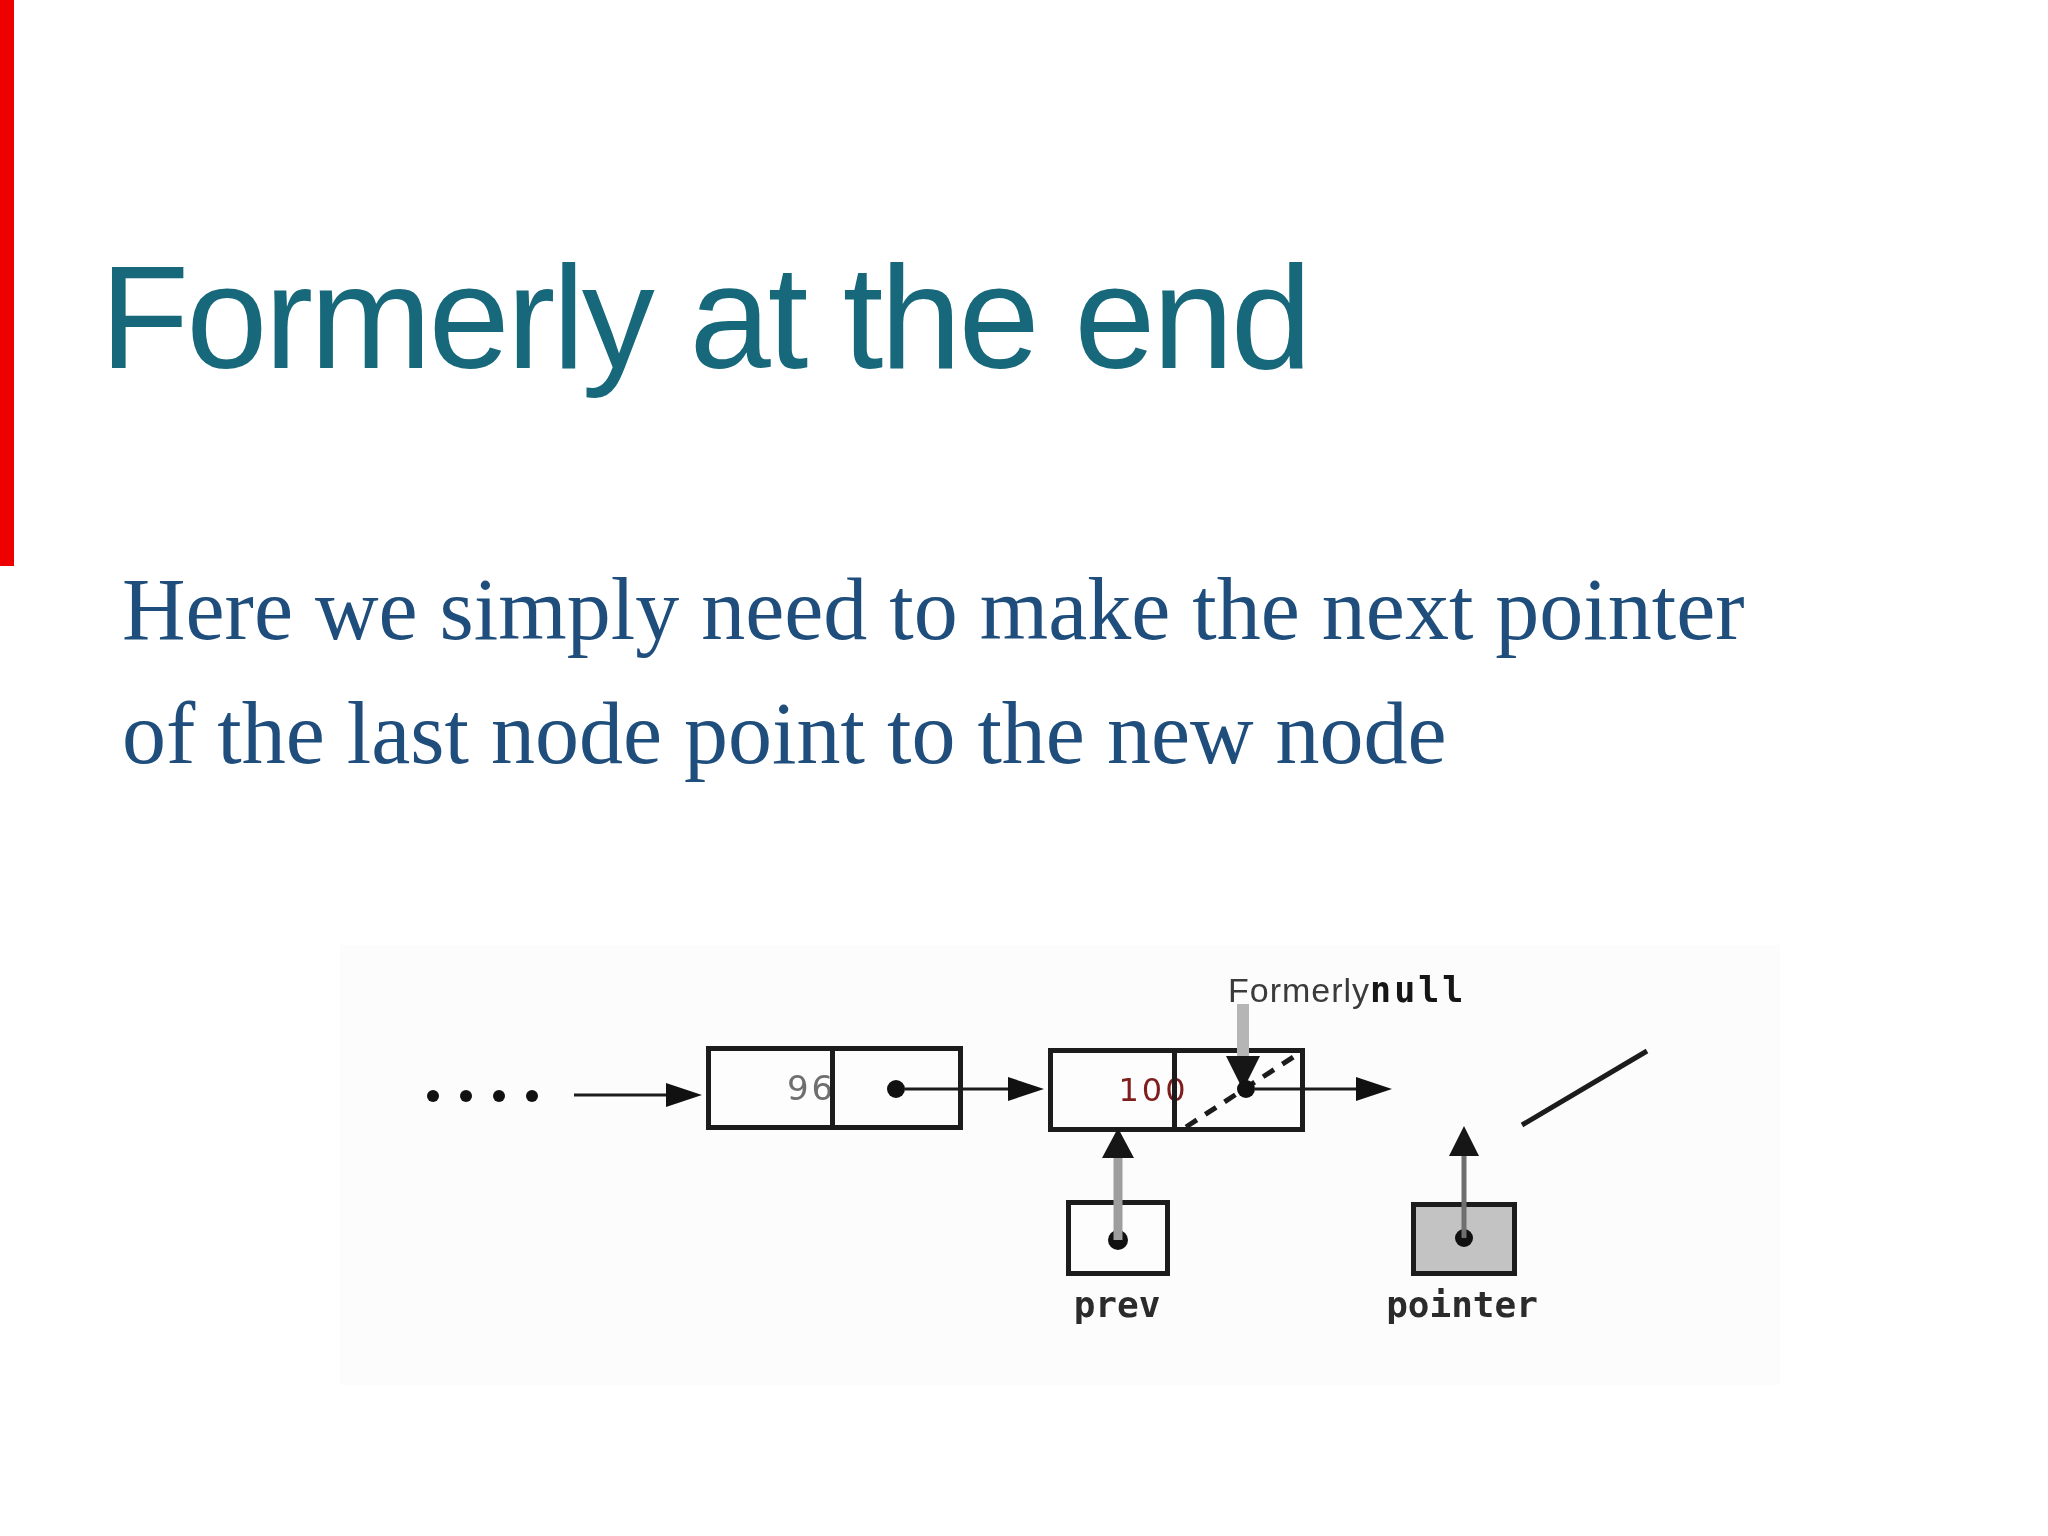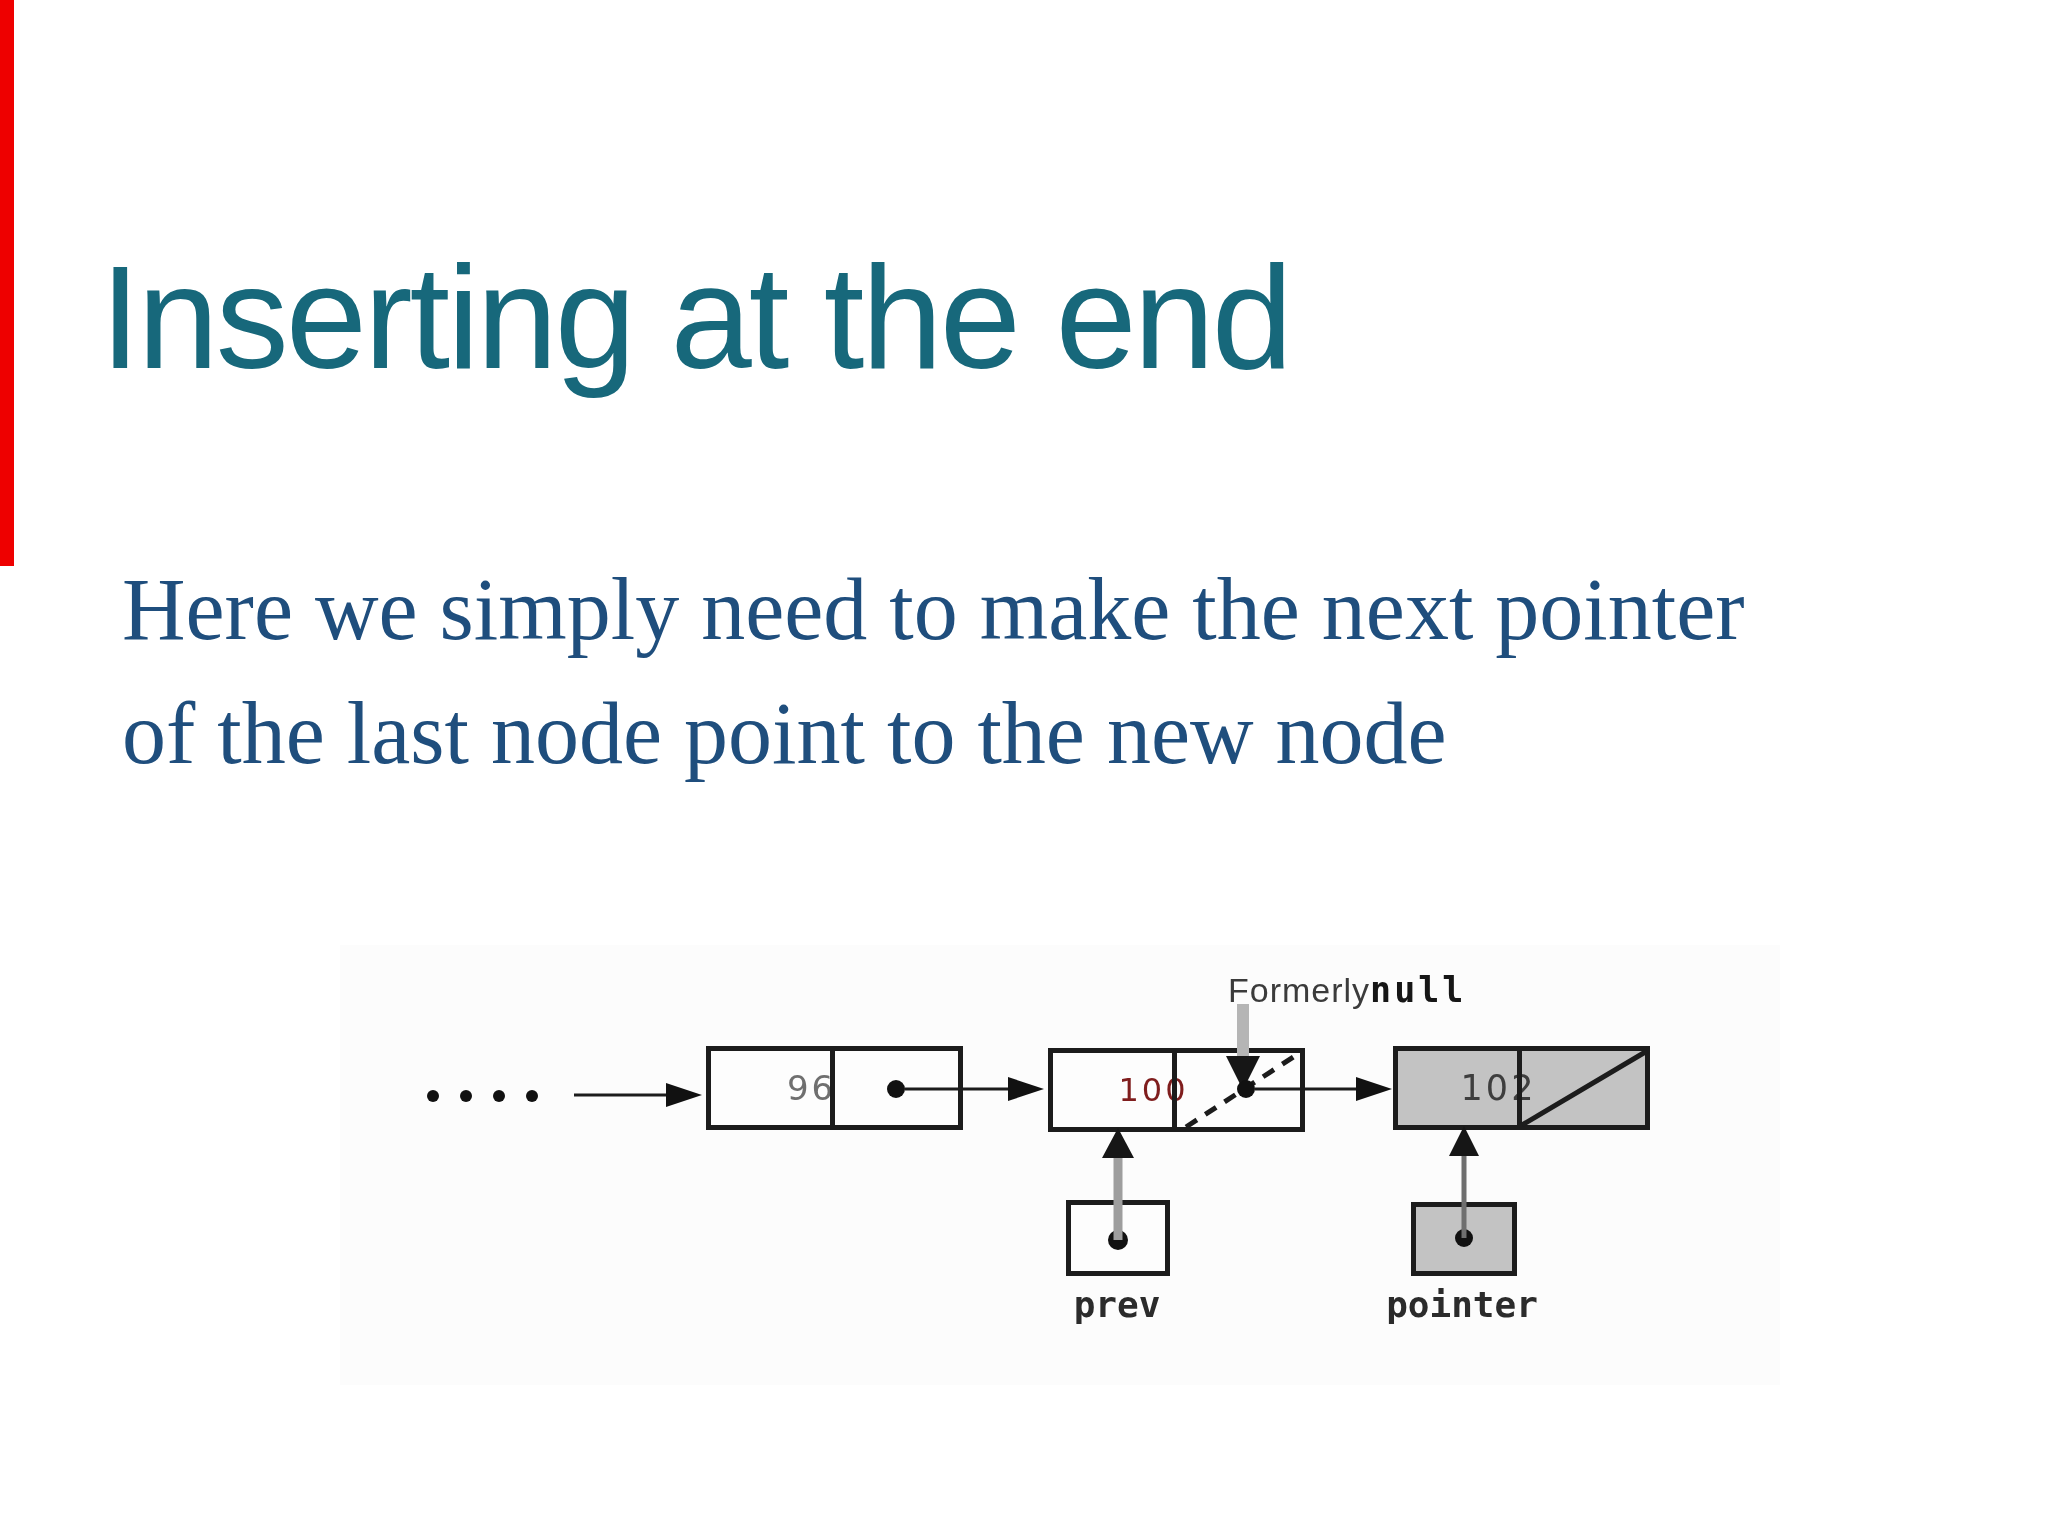"Inserting at the end" div.slide-title { text: Inserting -> Formerly }
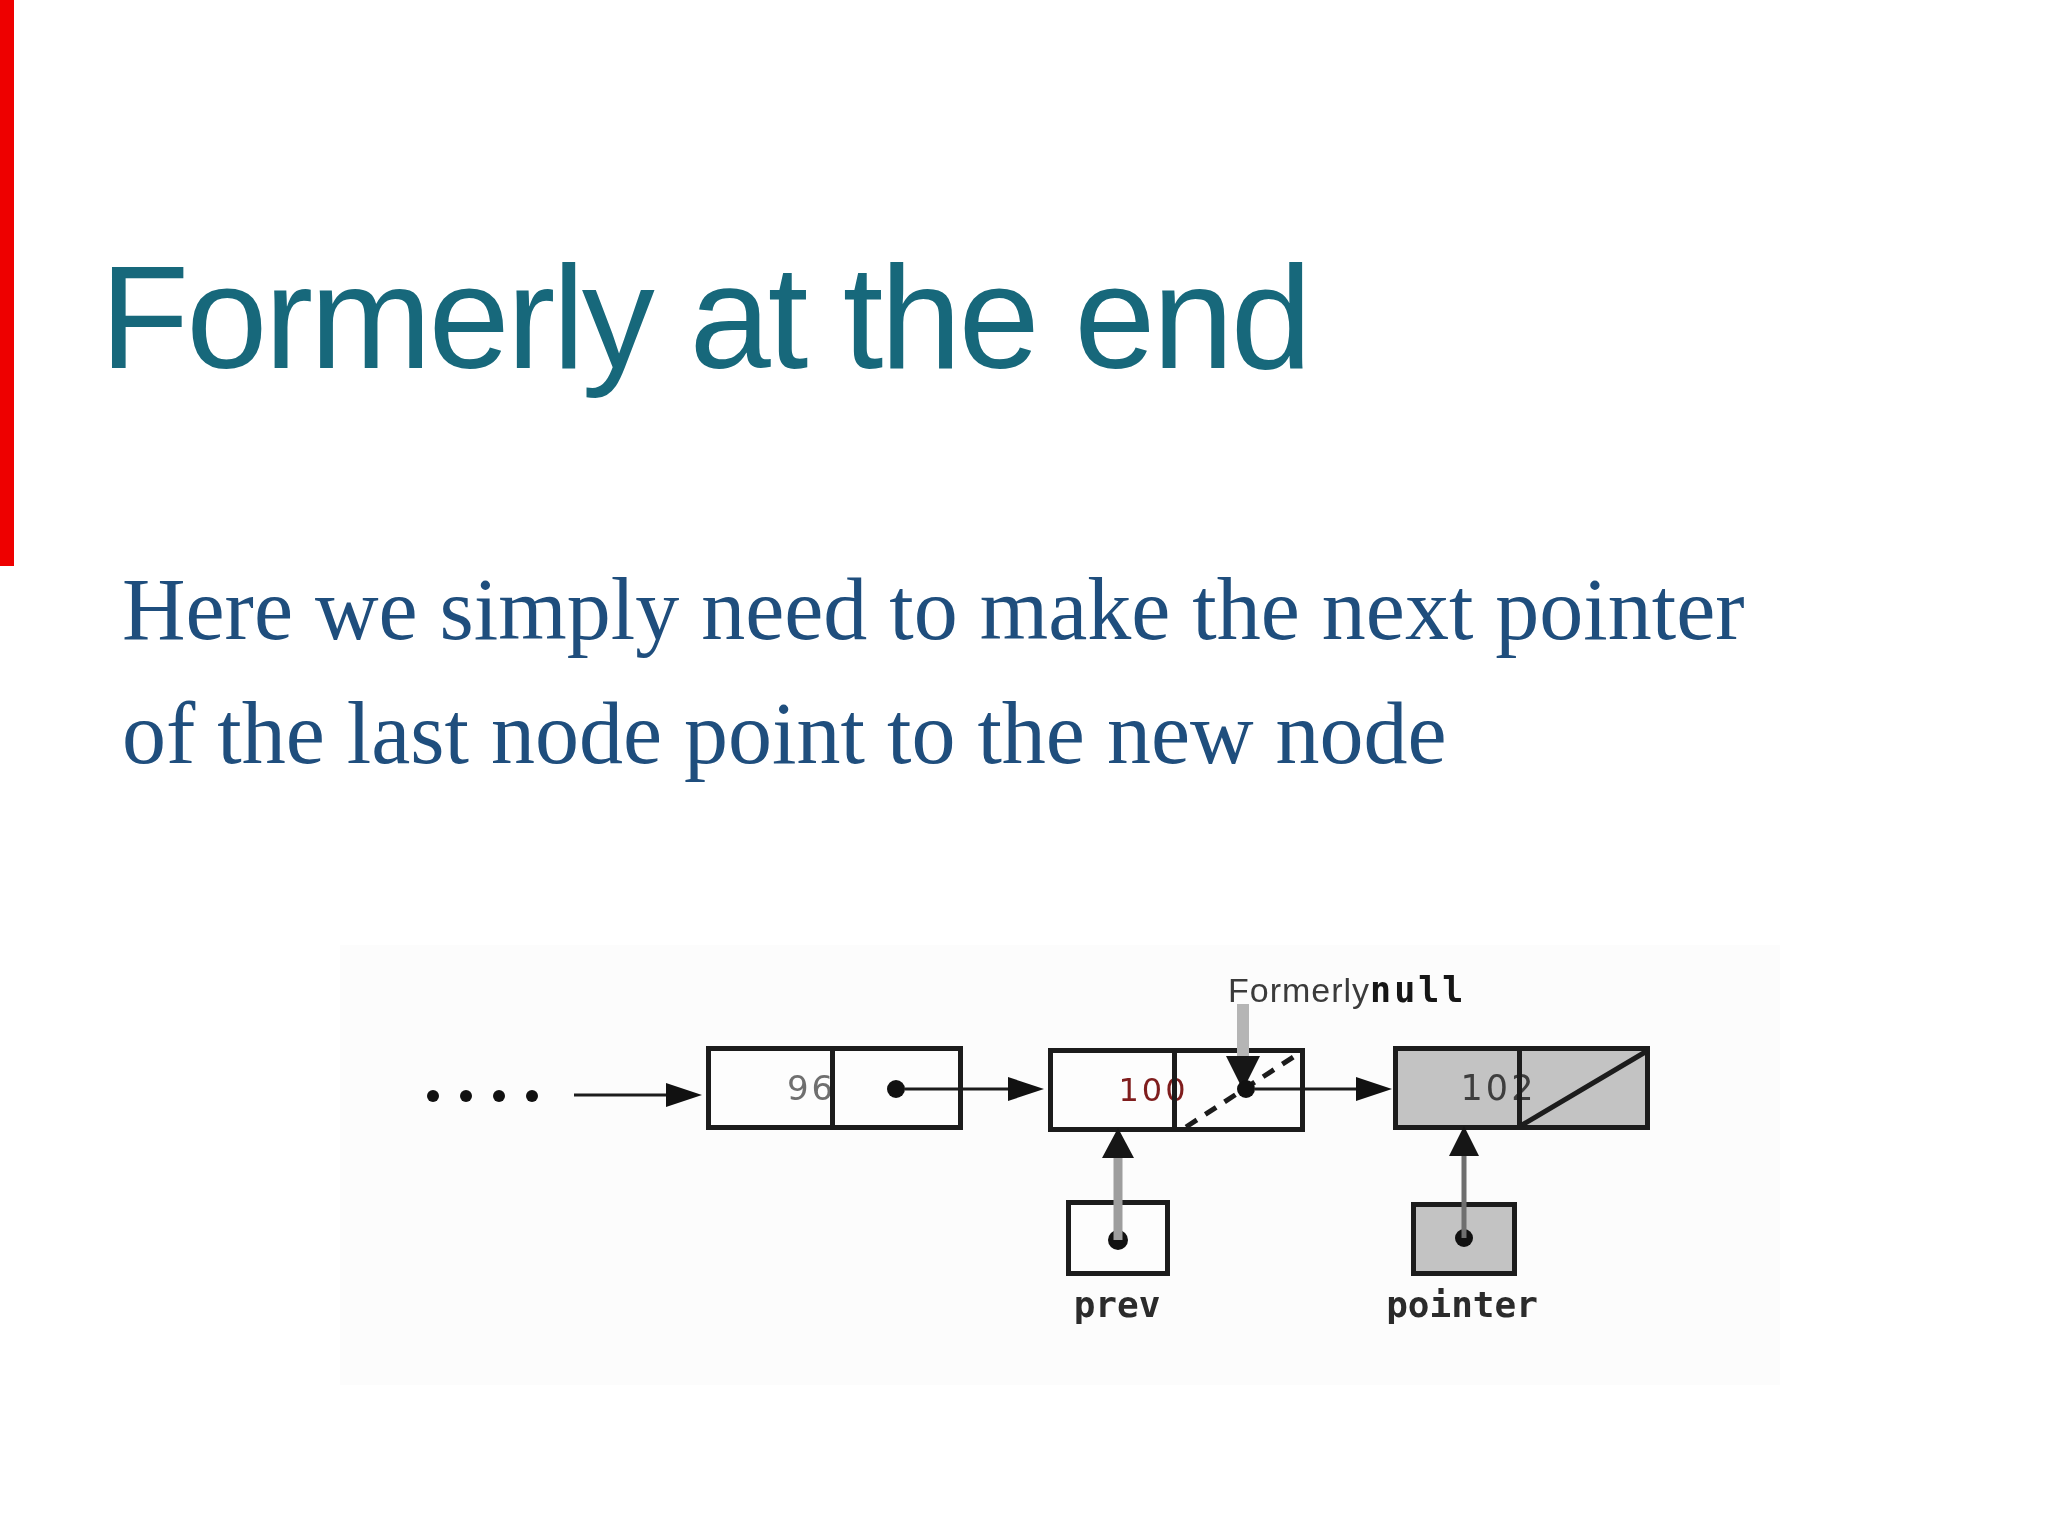"102" div.node { html: <div> <span>102</span> <span></span> </div> -> none }
